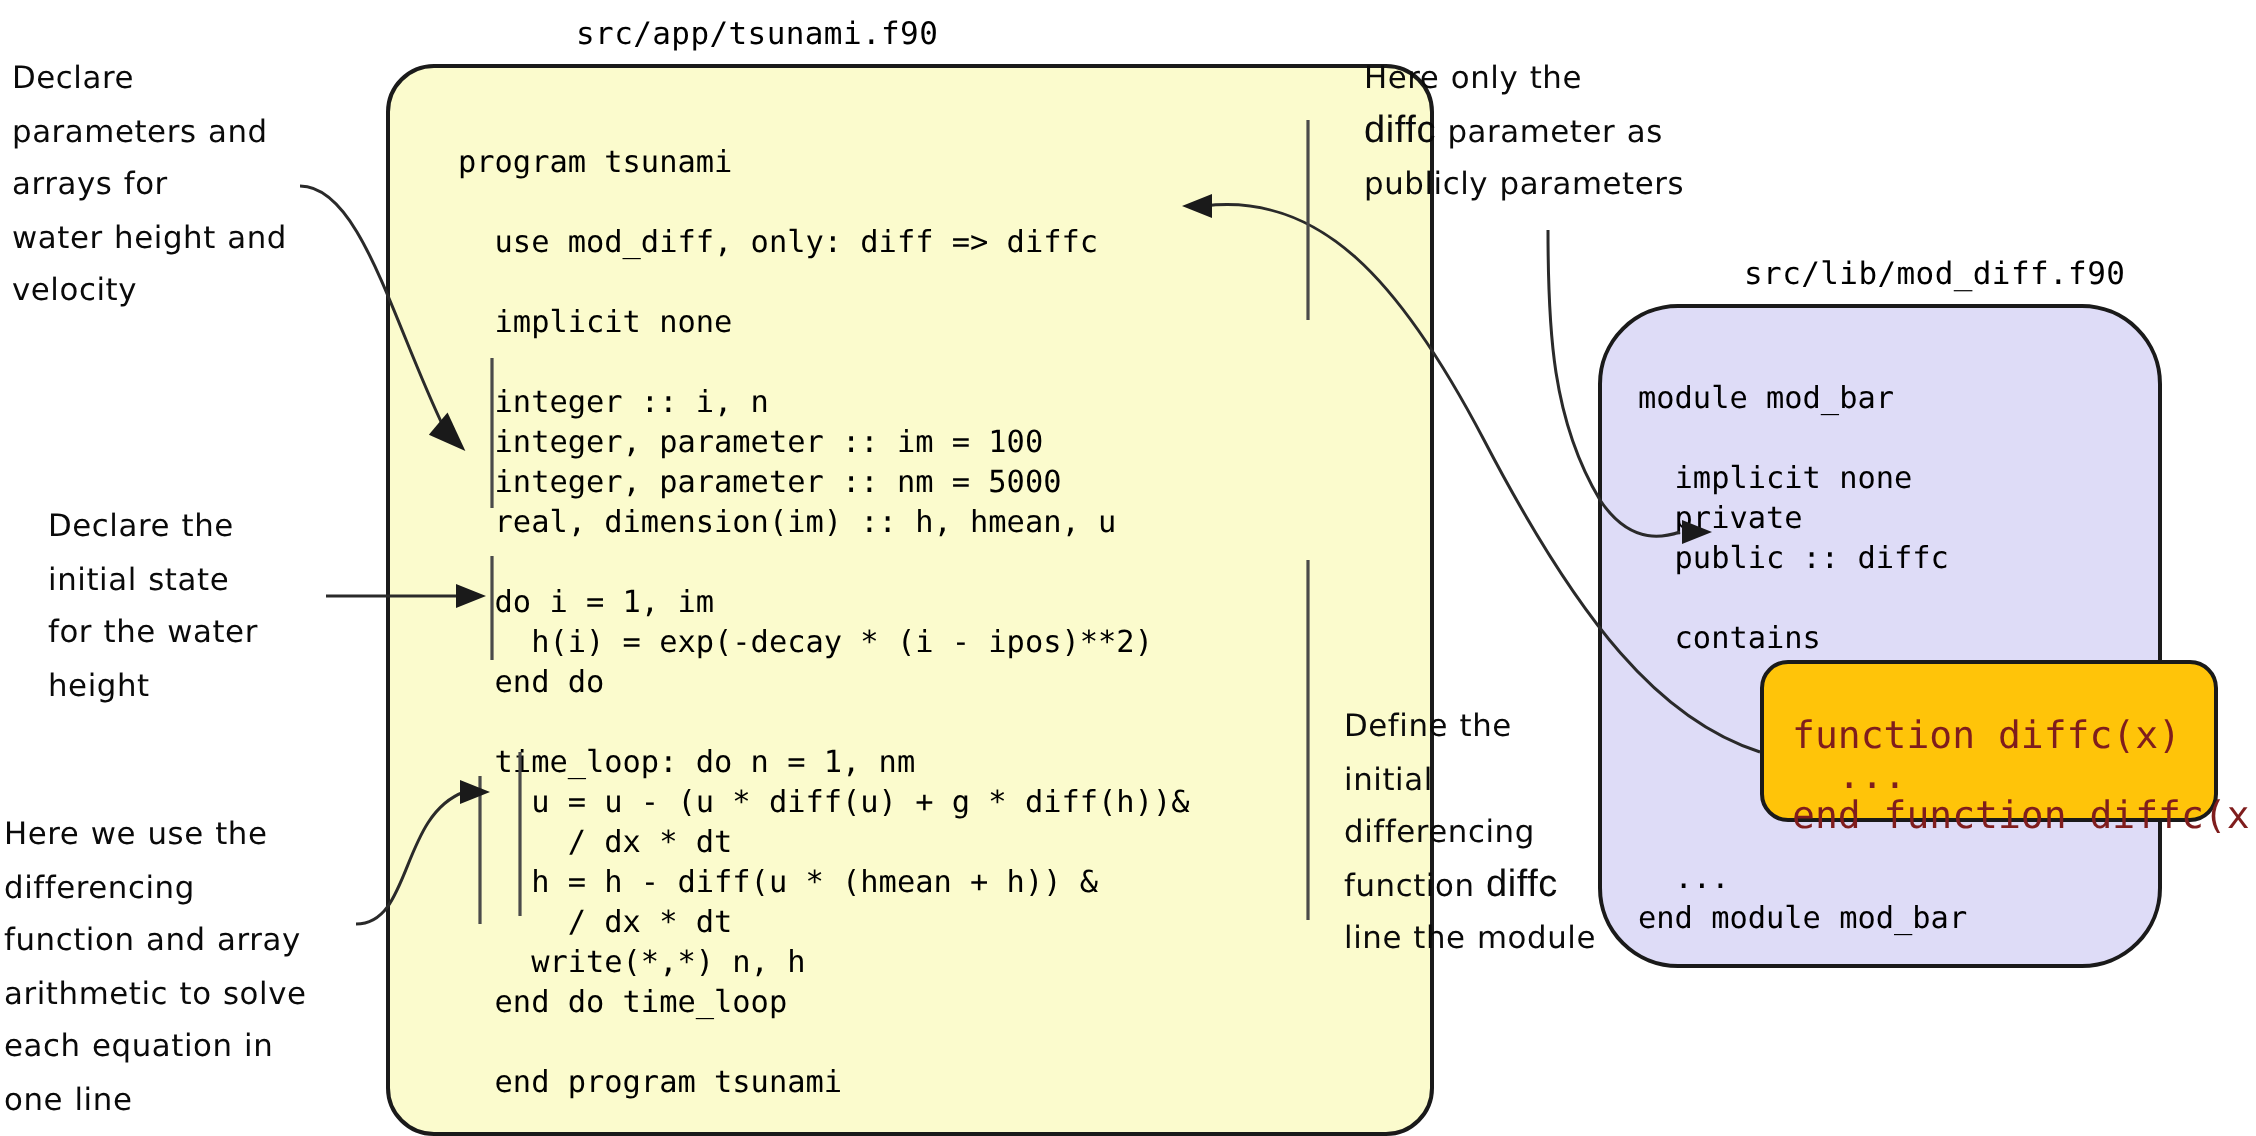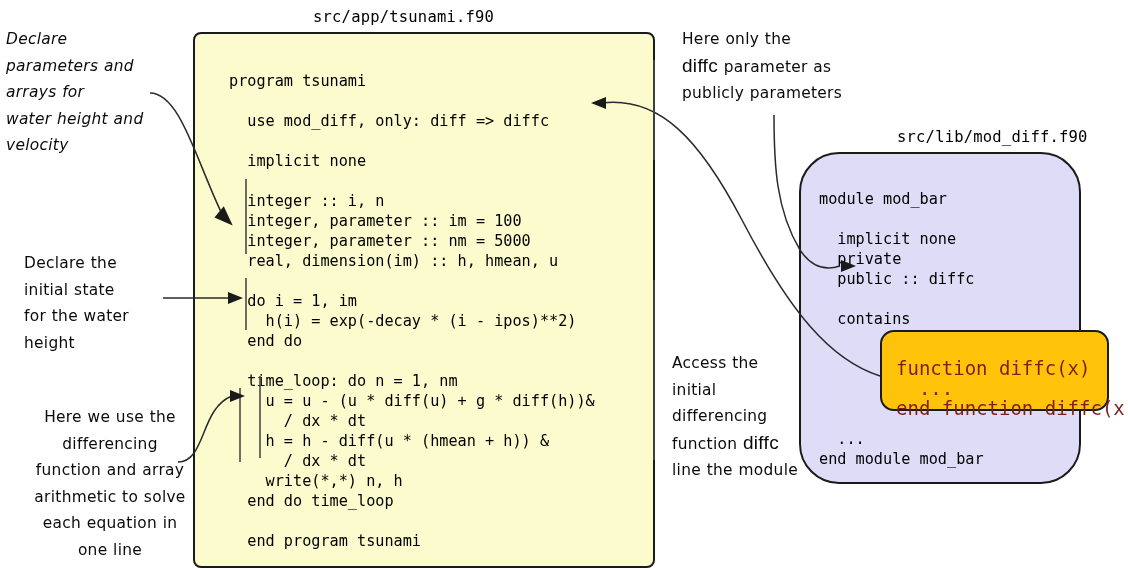"src/app/tsunami.f90" .file-caption { margin-left: 25px -> none }
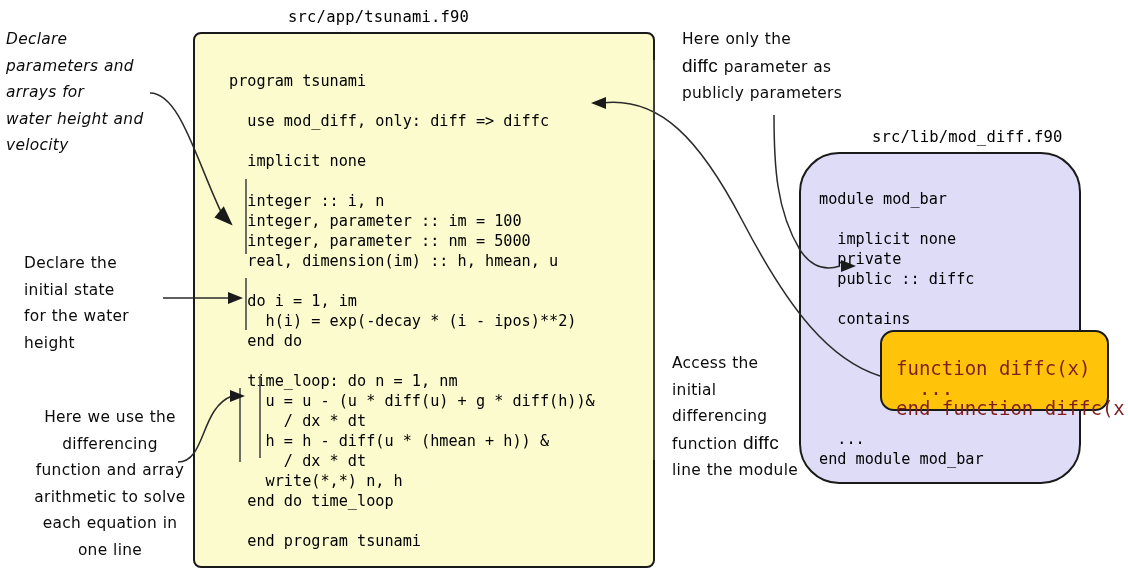"Declare" #note-declare { font-style: italic -> none }
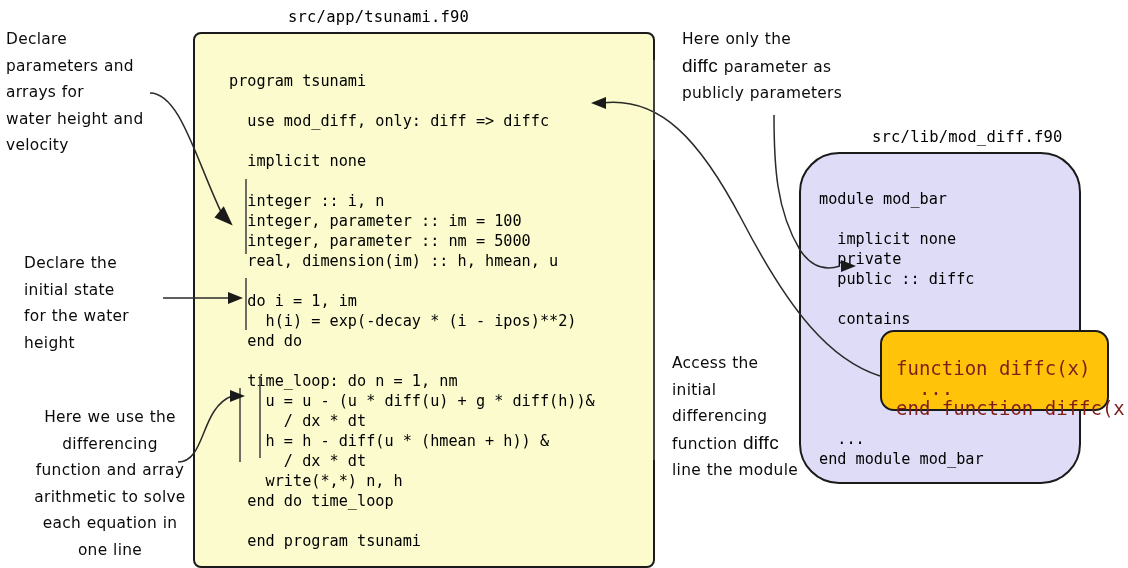"program tsunami" #panel-tsunami { border-radius: 8px -> 24px; width: 462px -> 524px }
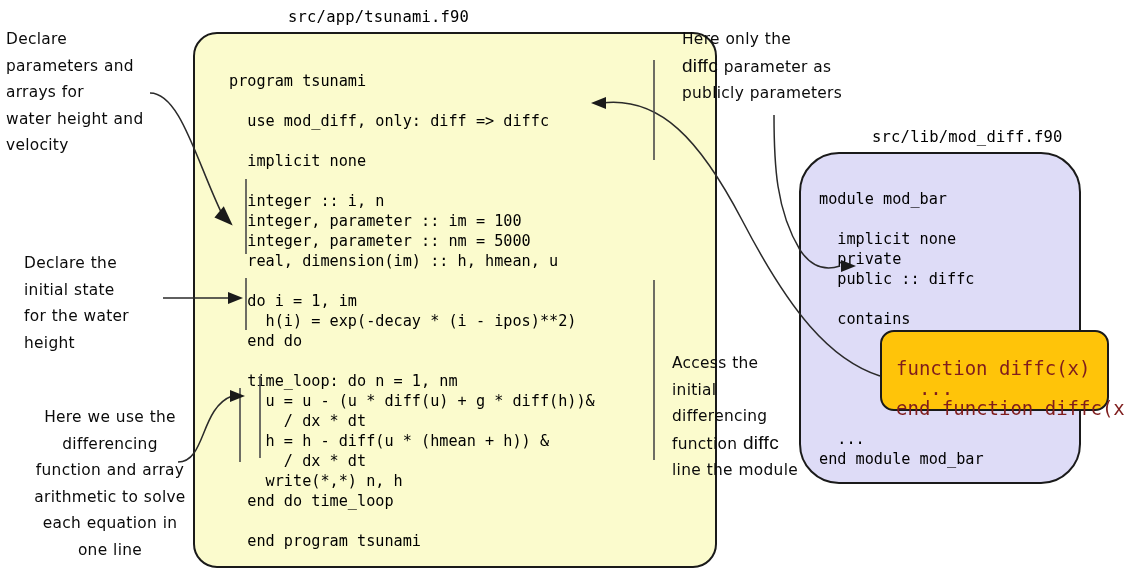"Access the" span { text: Access -> Define }
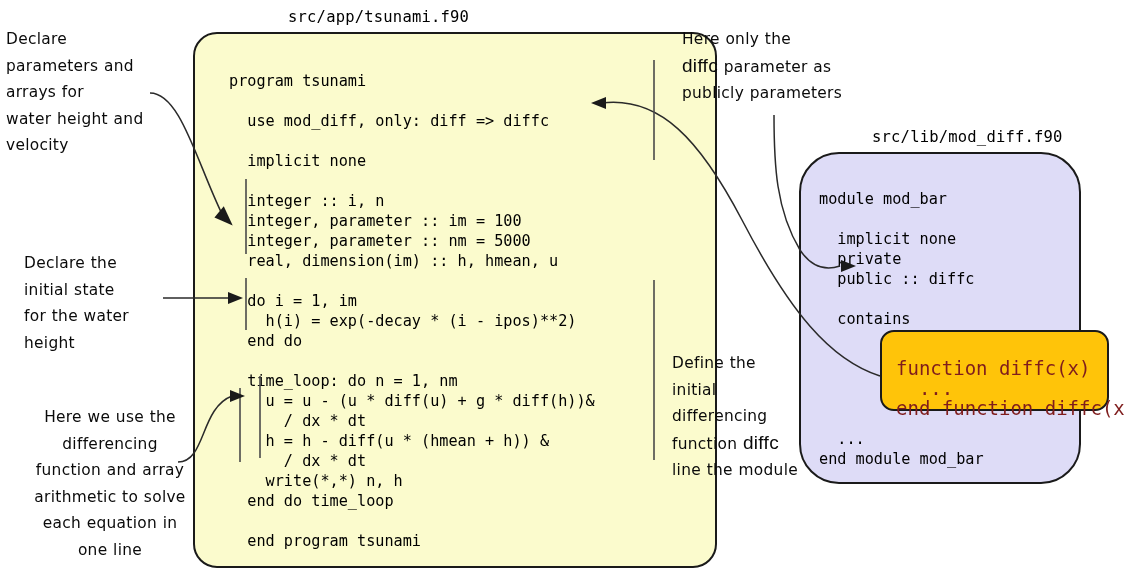"Here we use the" #note-here { left: 14px -> 2px; text-align: center -> none }
